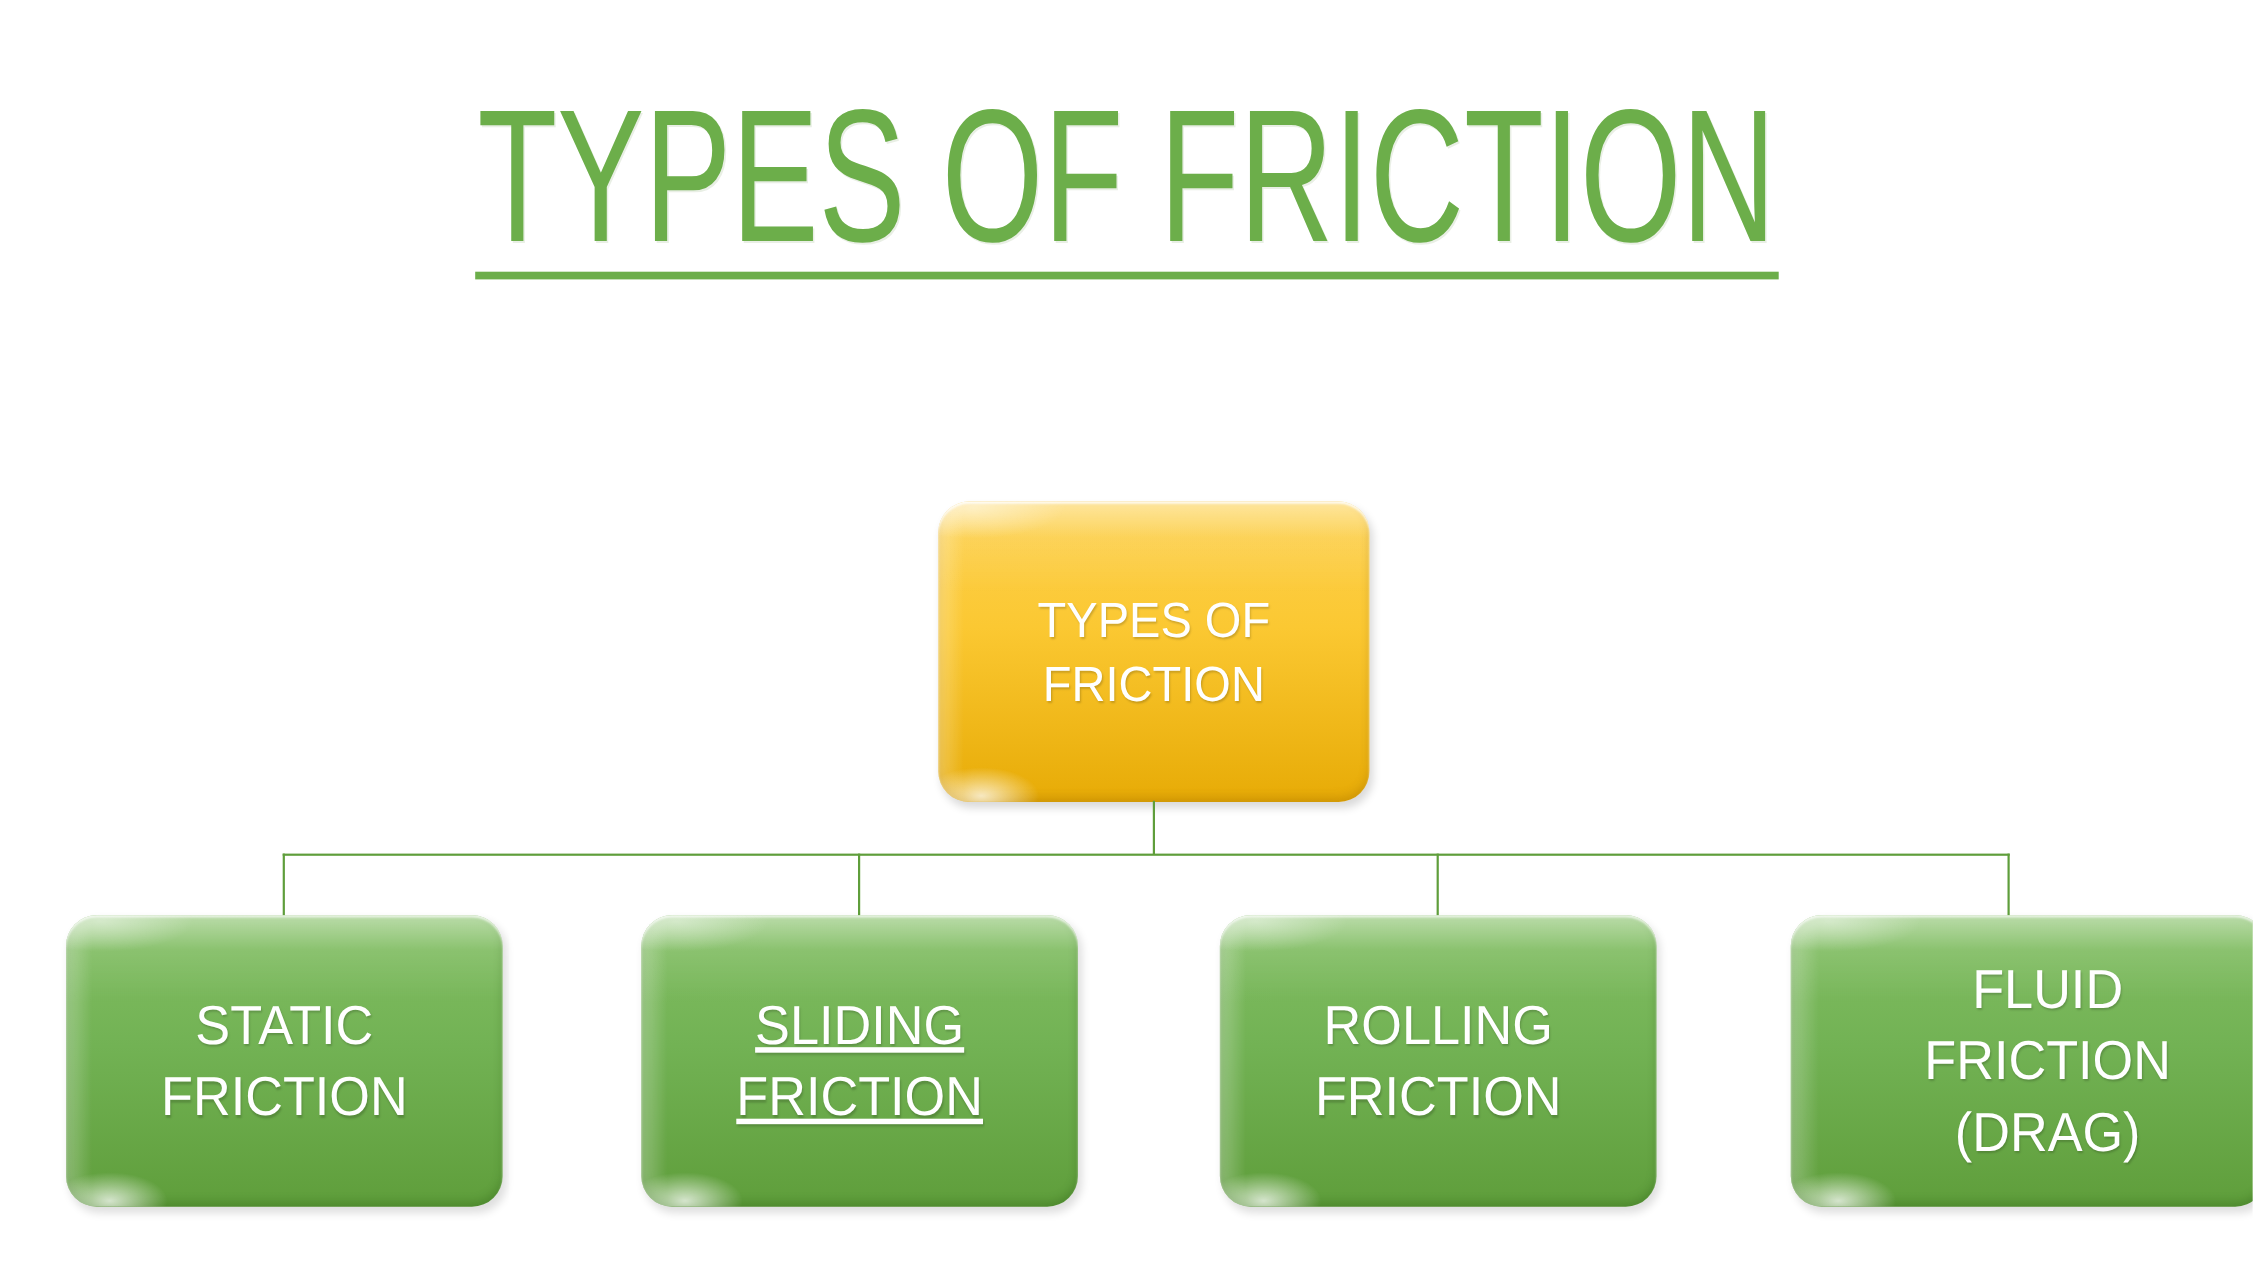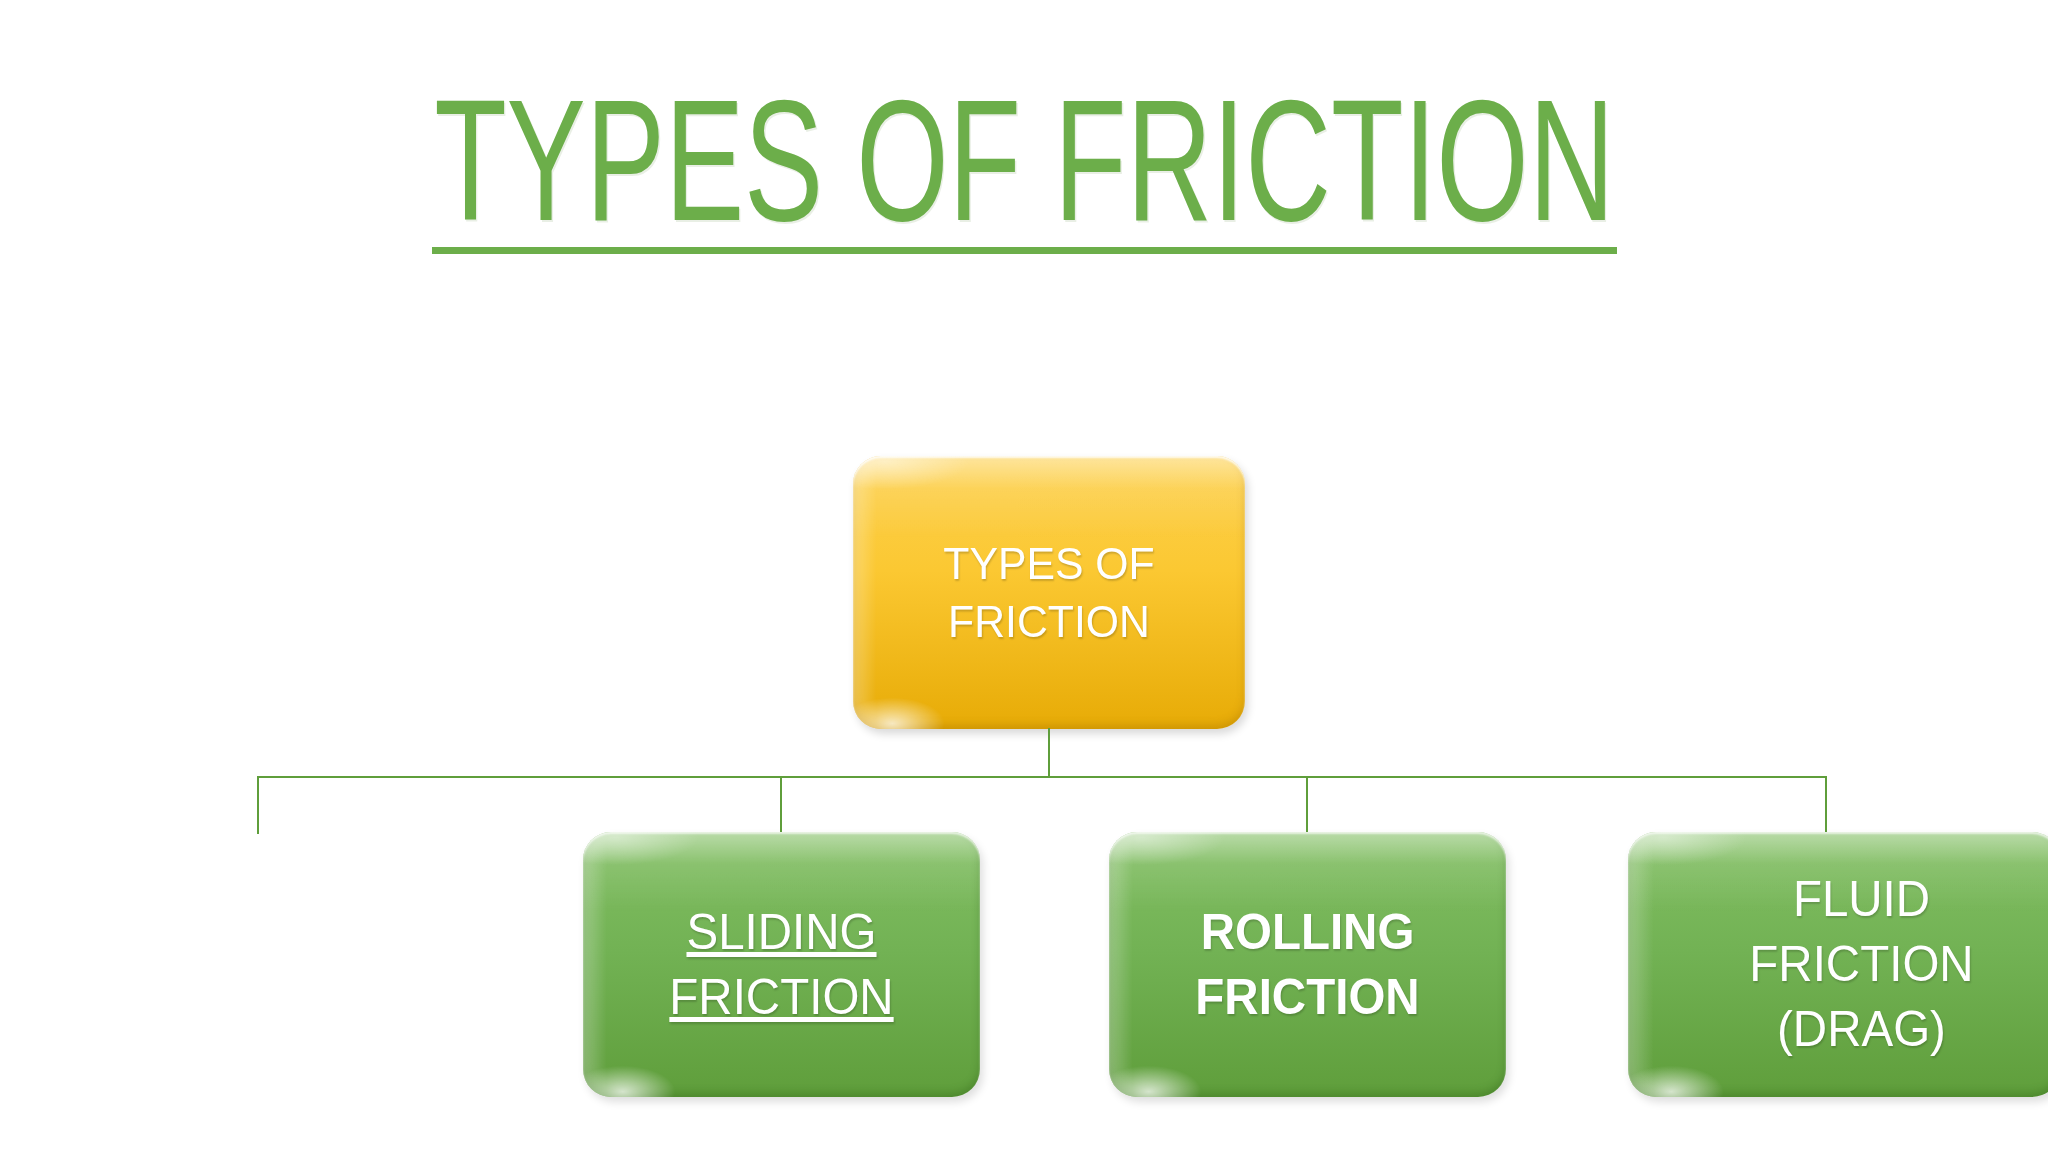"STATIC FRICTION" div.node { html: none -> <div> <span>STATIC FRICTION</span> </div> }
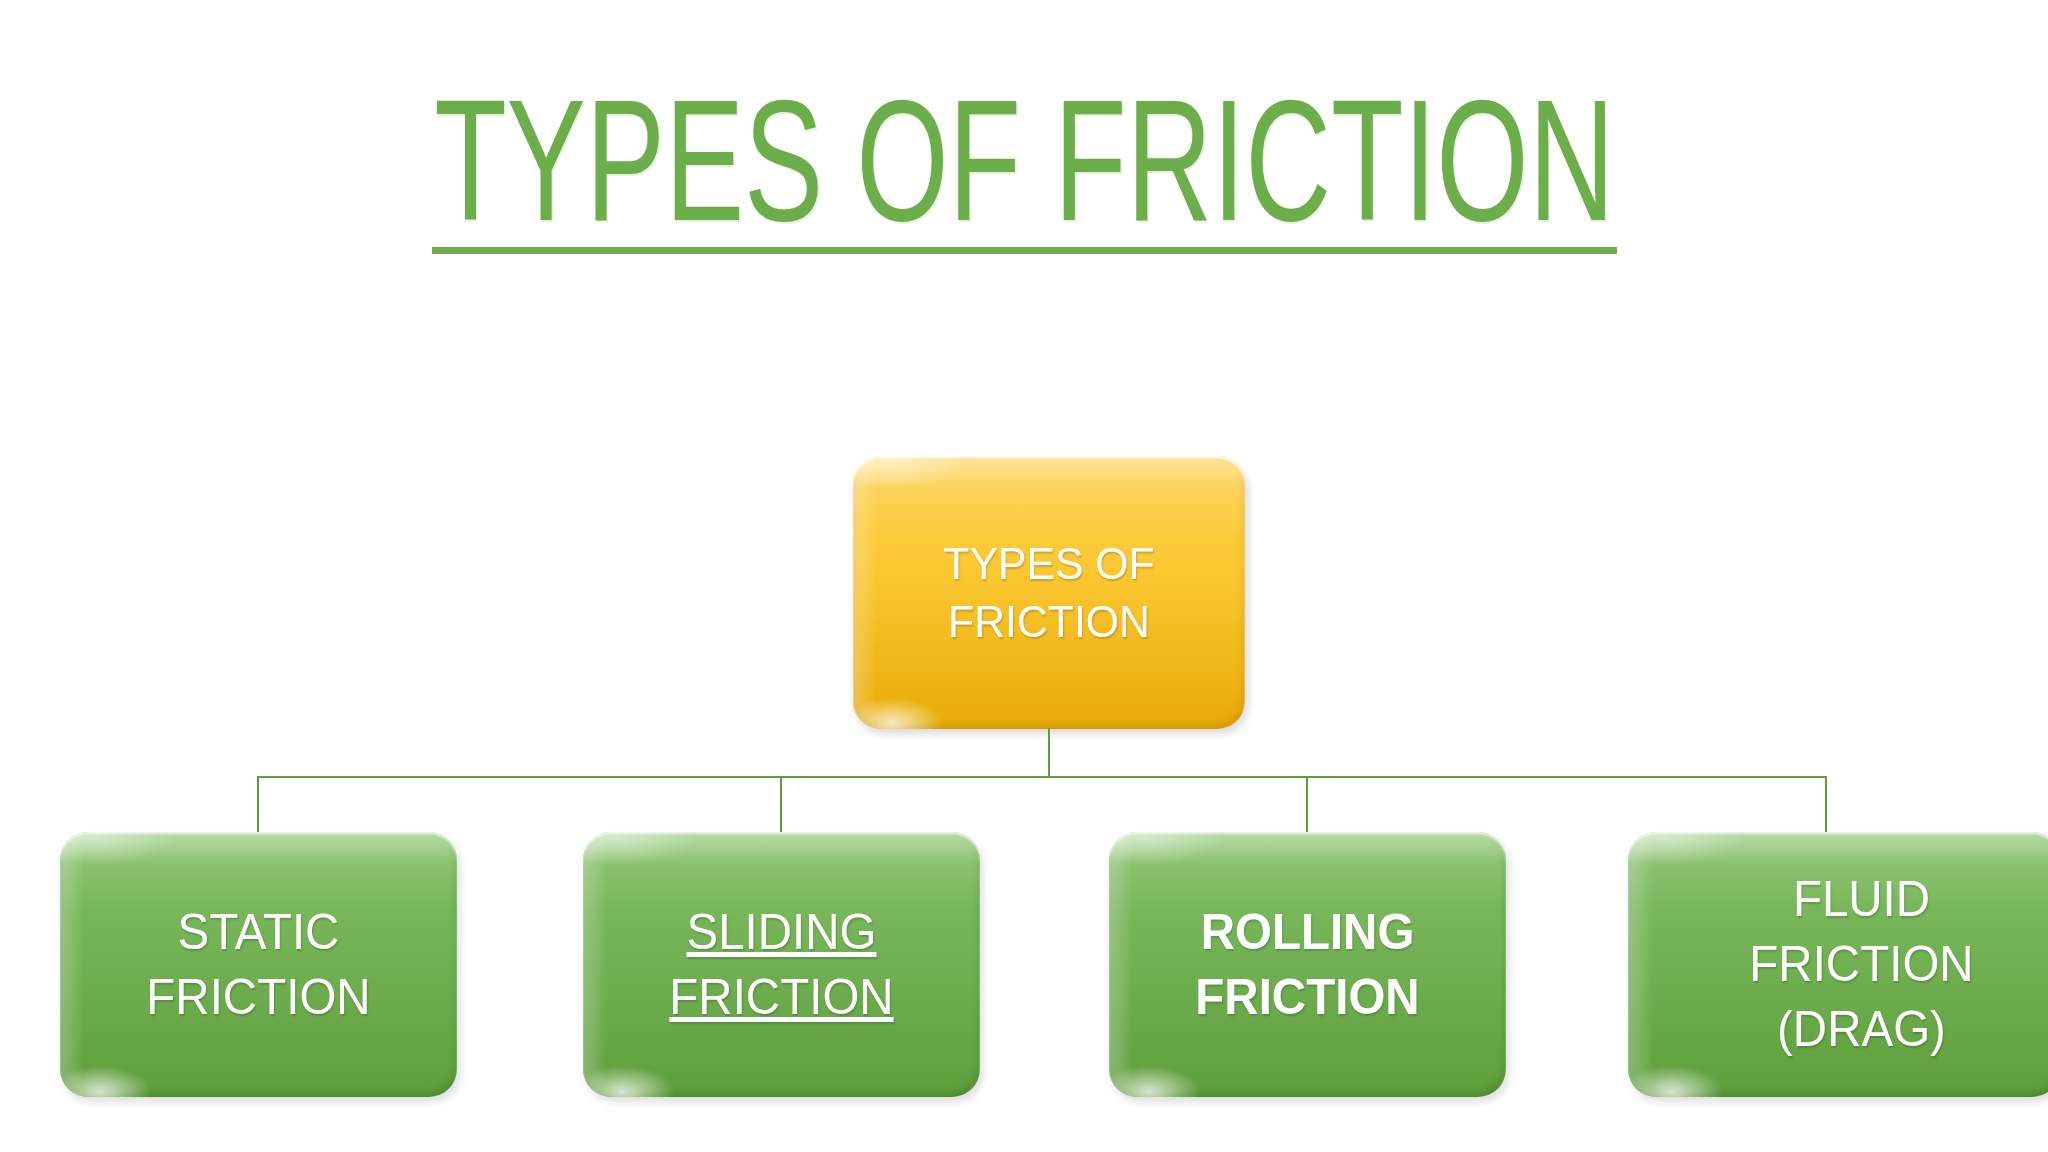"ROLLING FRICTION" div.node { font-weight: bold -> none }
